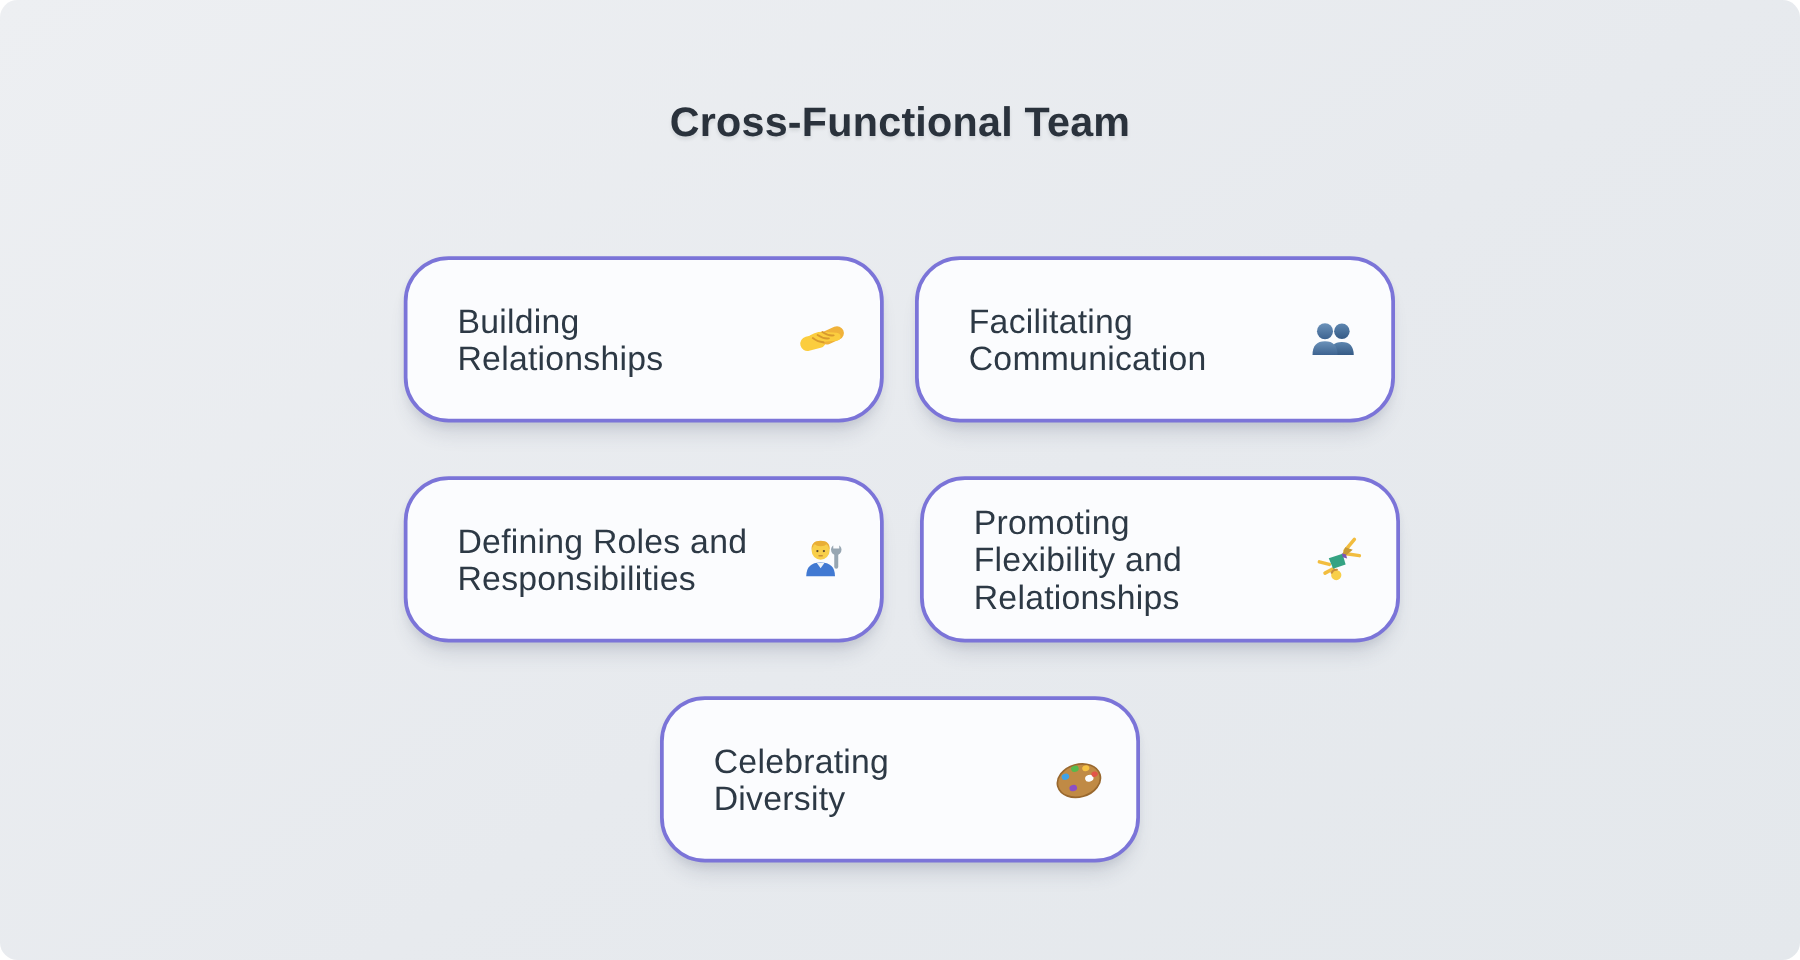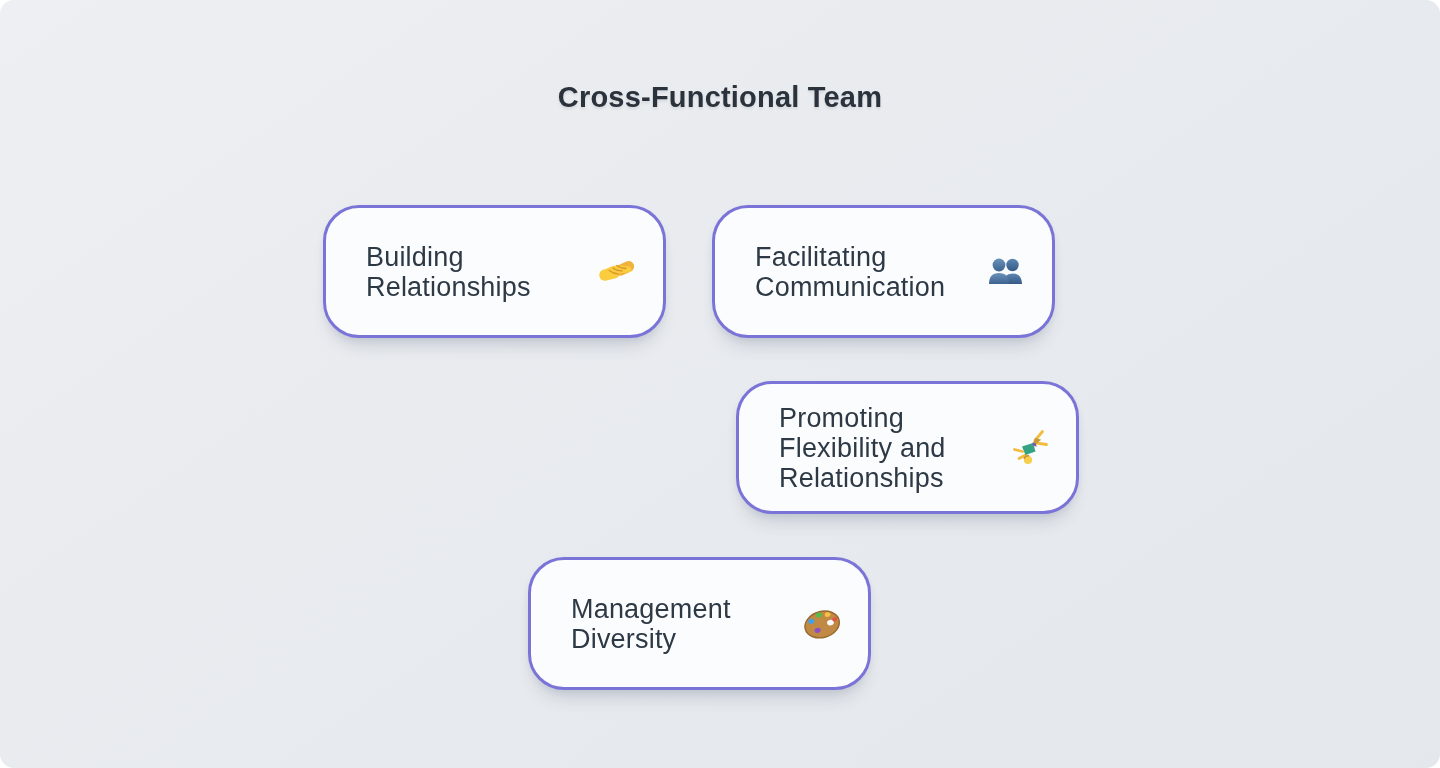"Cross-Functional Team" .title { font-size: 29px -> 33px }
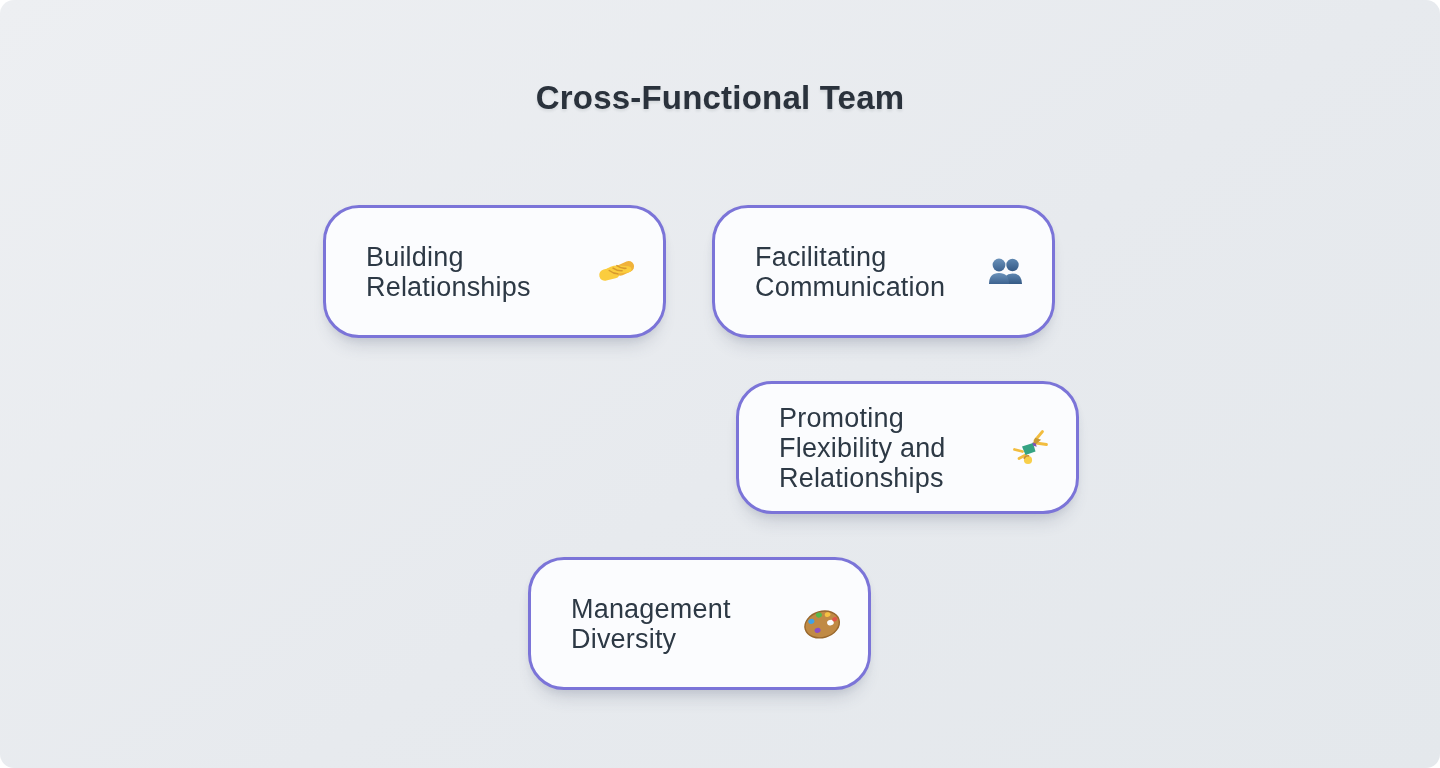"Building" .card { width: 343px -> 384px }
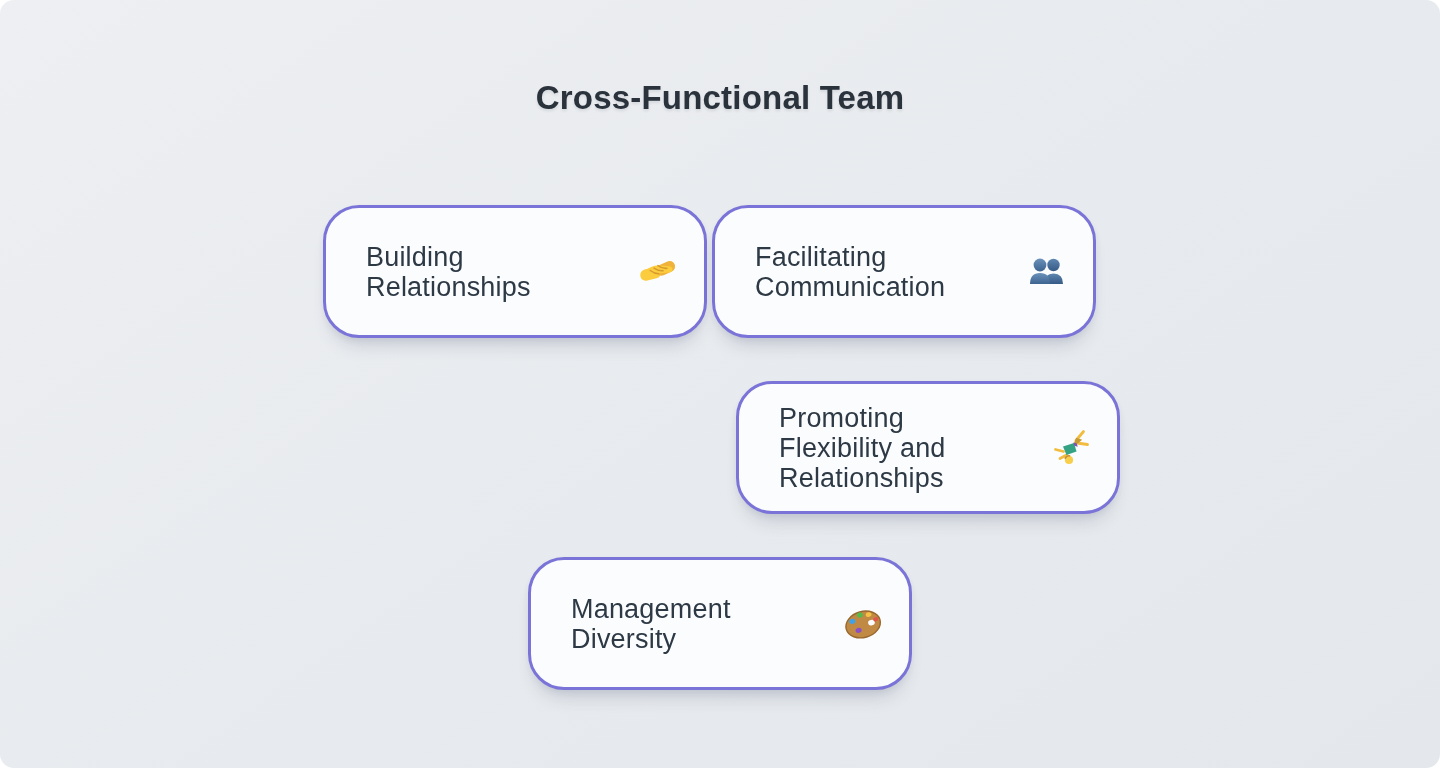"Facilitating" .c2 { left: 712px -> 732px }
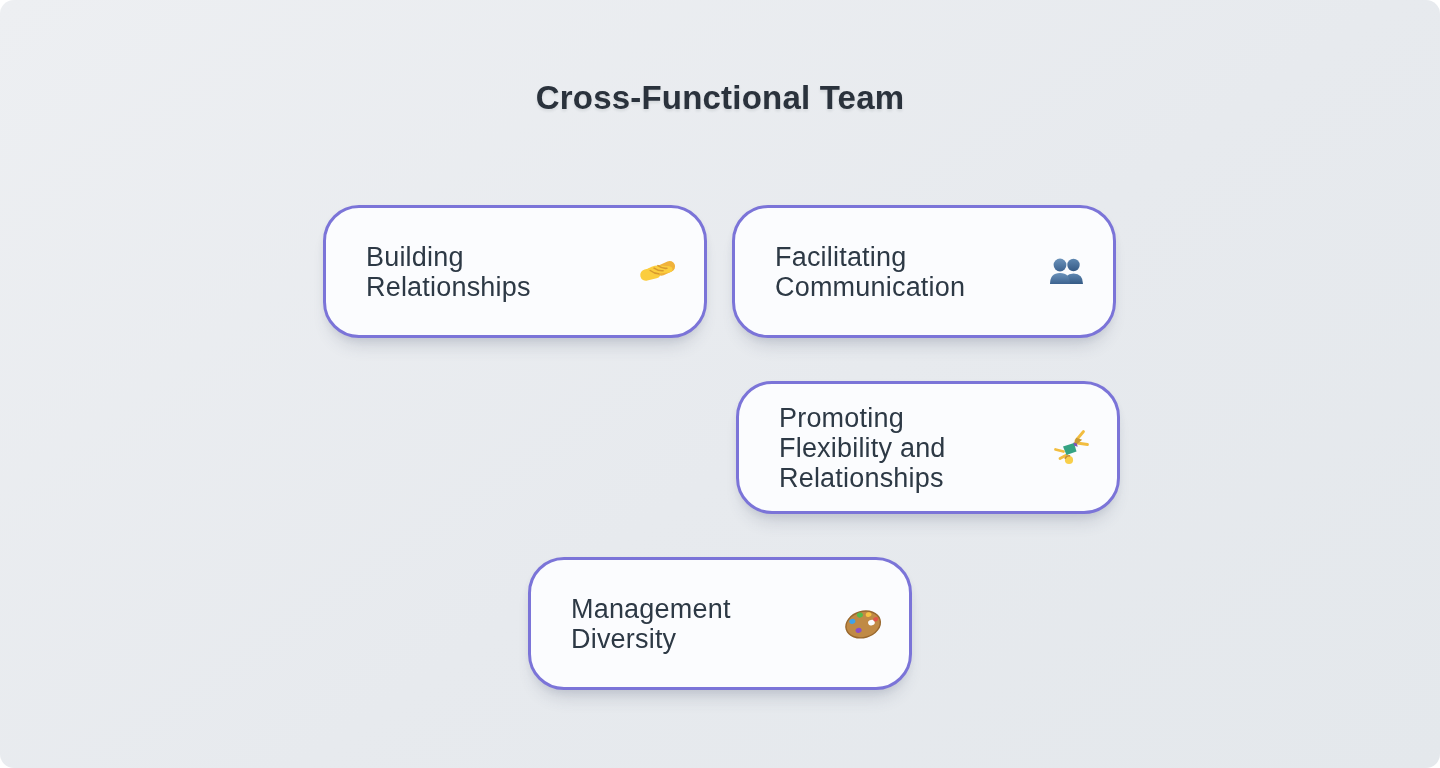"Defining Roles and" div.card { html: none -> <div> <div>Defining Roles and Responsibilities</div> <div> <svg> <g> <circle></circle> <rect></rect> <rect></rect> </g> <path></path> <path></path> <circle></circle> <path></path> <circle></circle> <circle></circle> <path></path> </svg> </div> </div> }
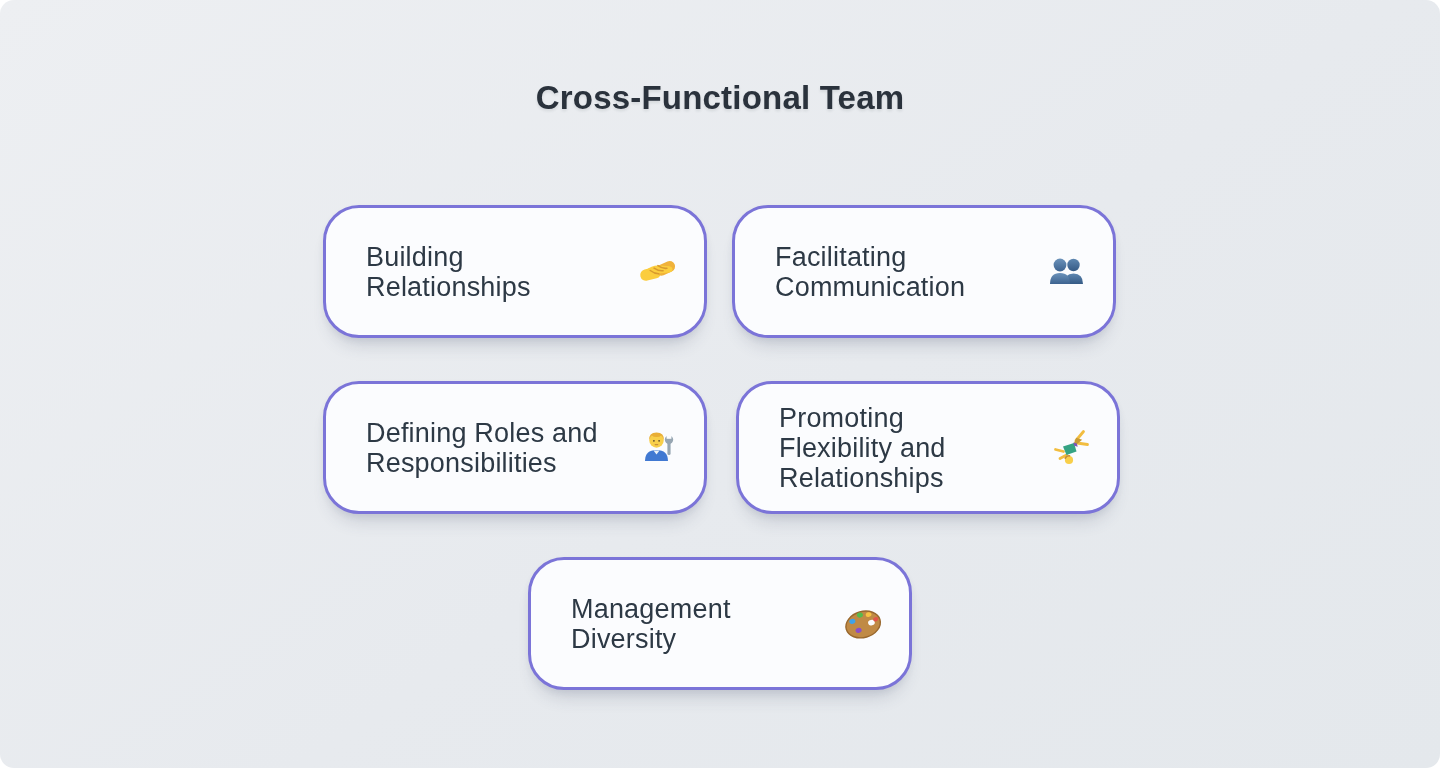"Management" div.label { text: Management -> Celebrating }
